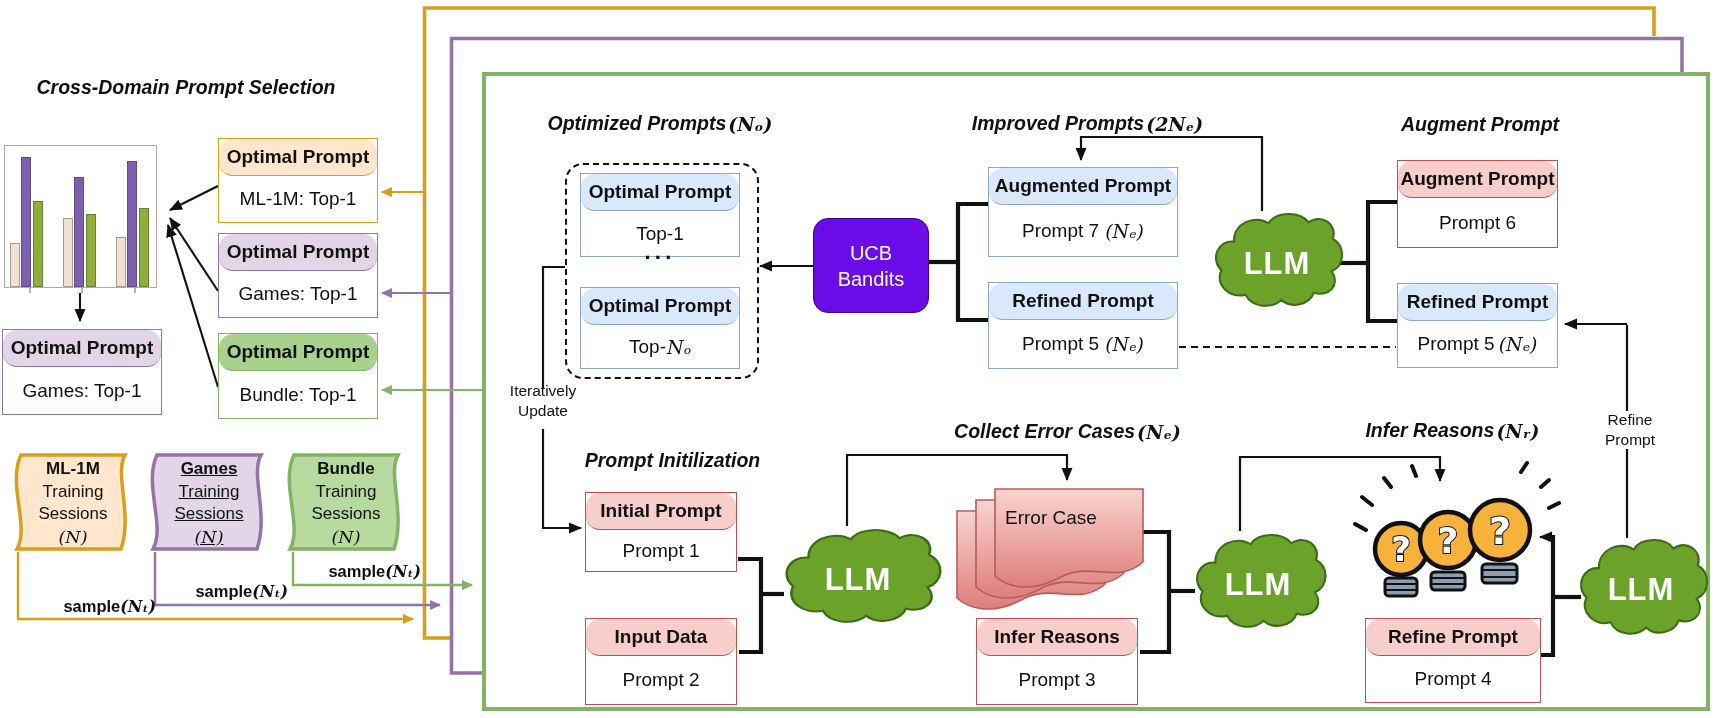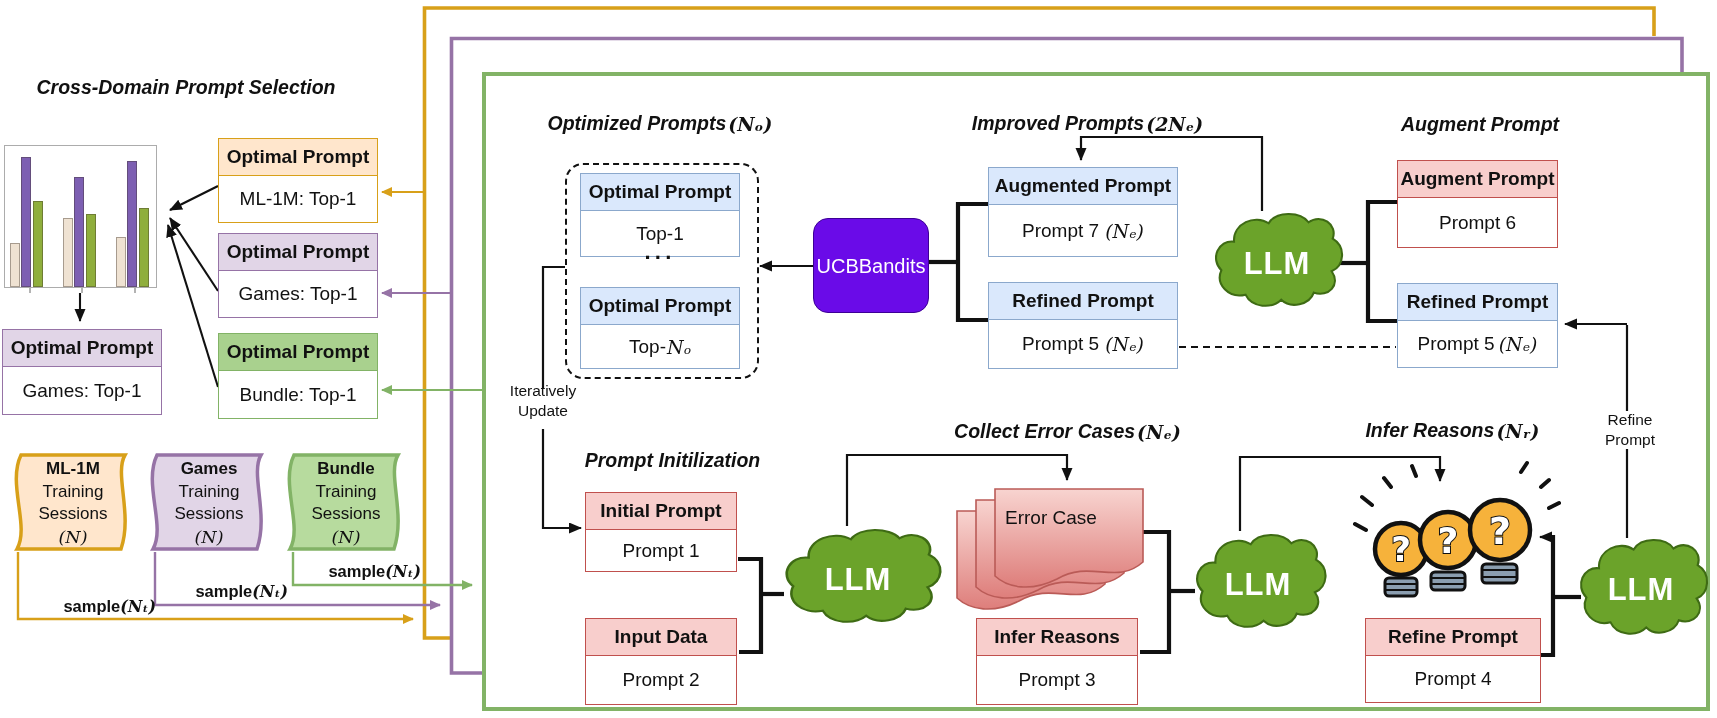"Optimal Prompt" .pbox-h { border-radius: none -> 14px }
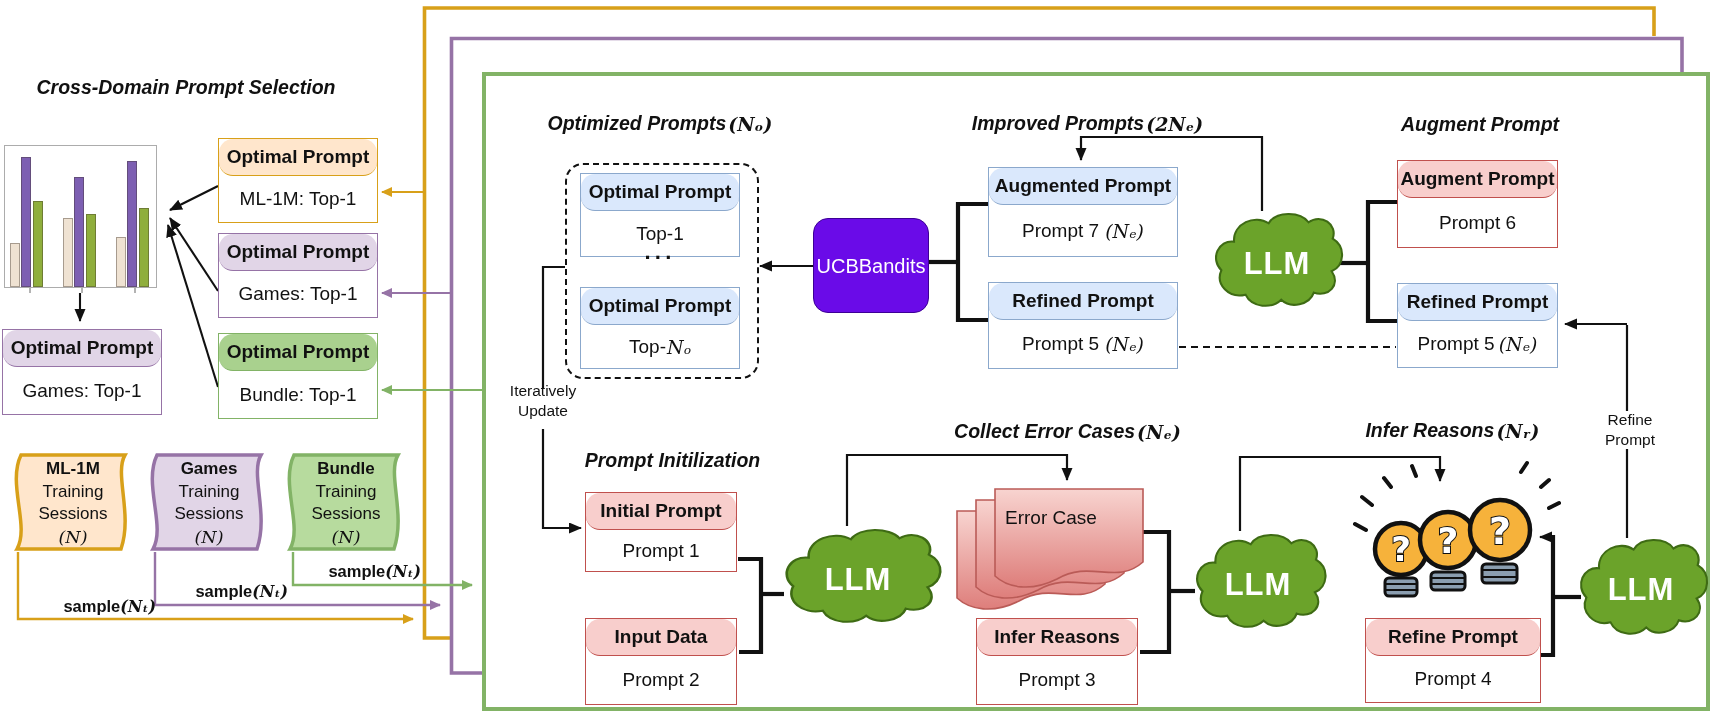"UCB" .ucb { flex-direction: row -> column }
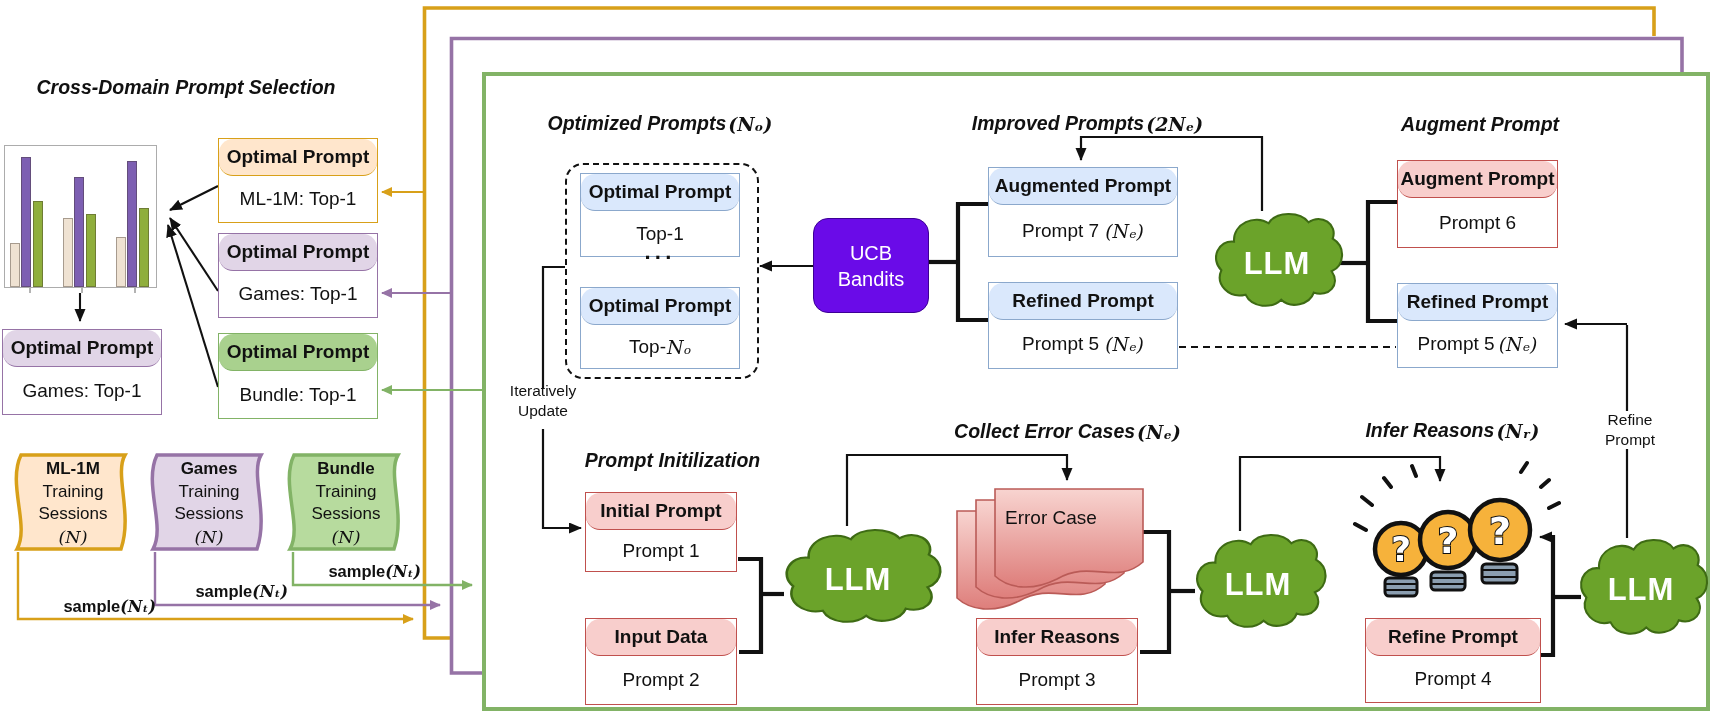"Games" div.scrolltxt { text-decoration: none -> underline }
